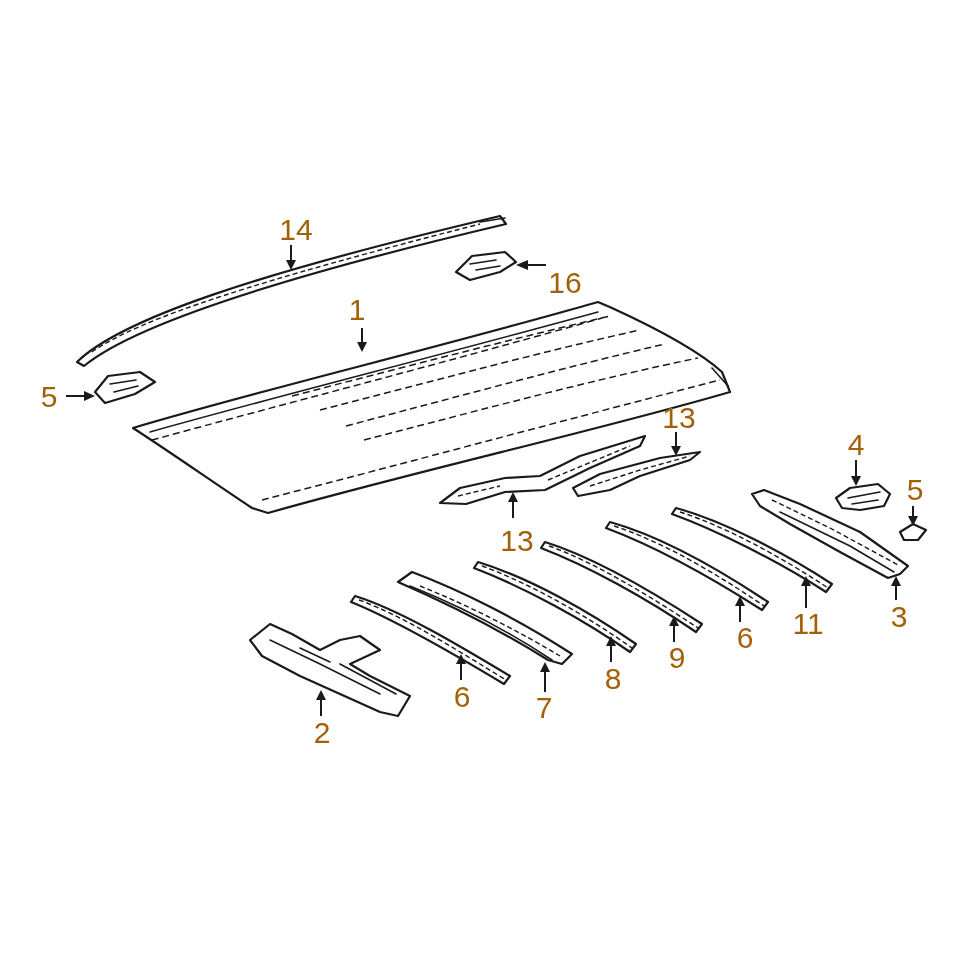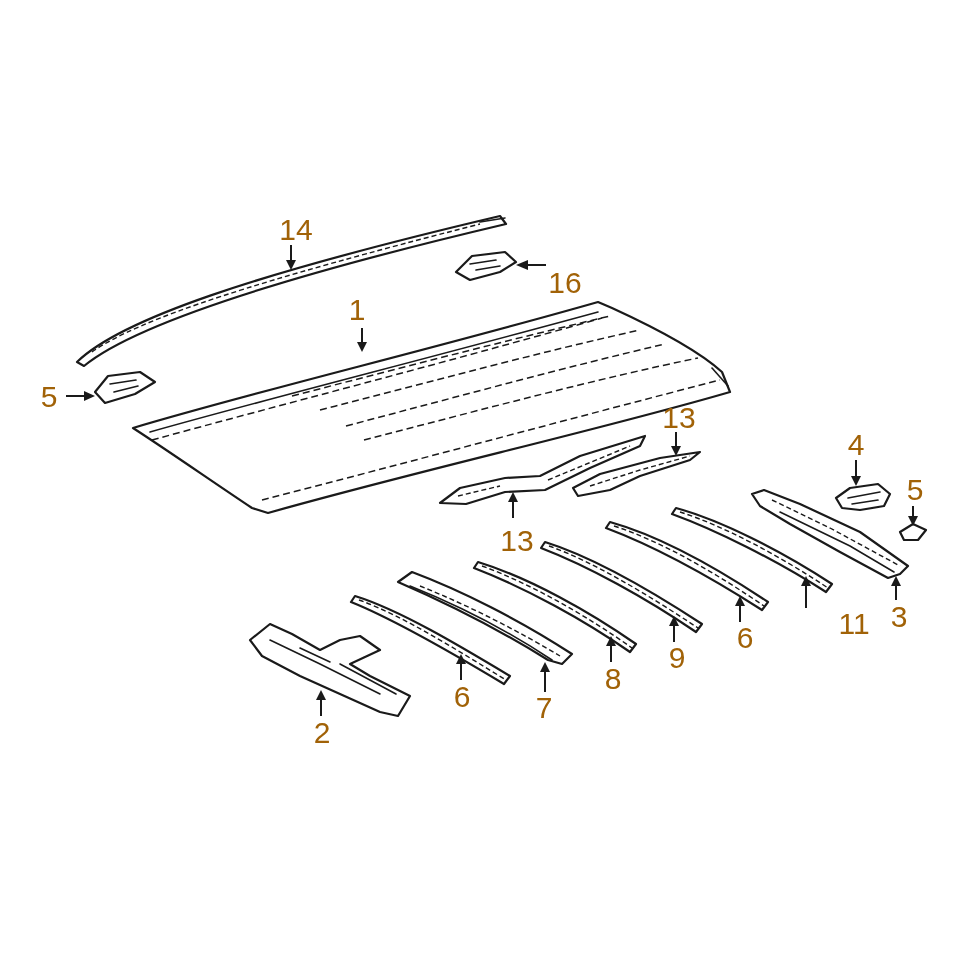"11" div.callout { left: 854px -> 808px }
